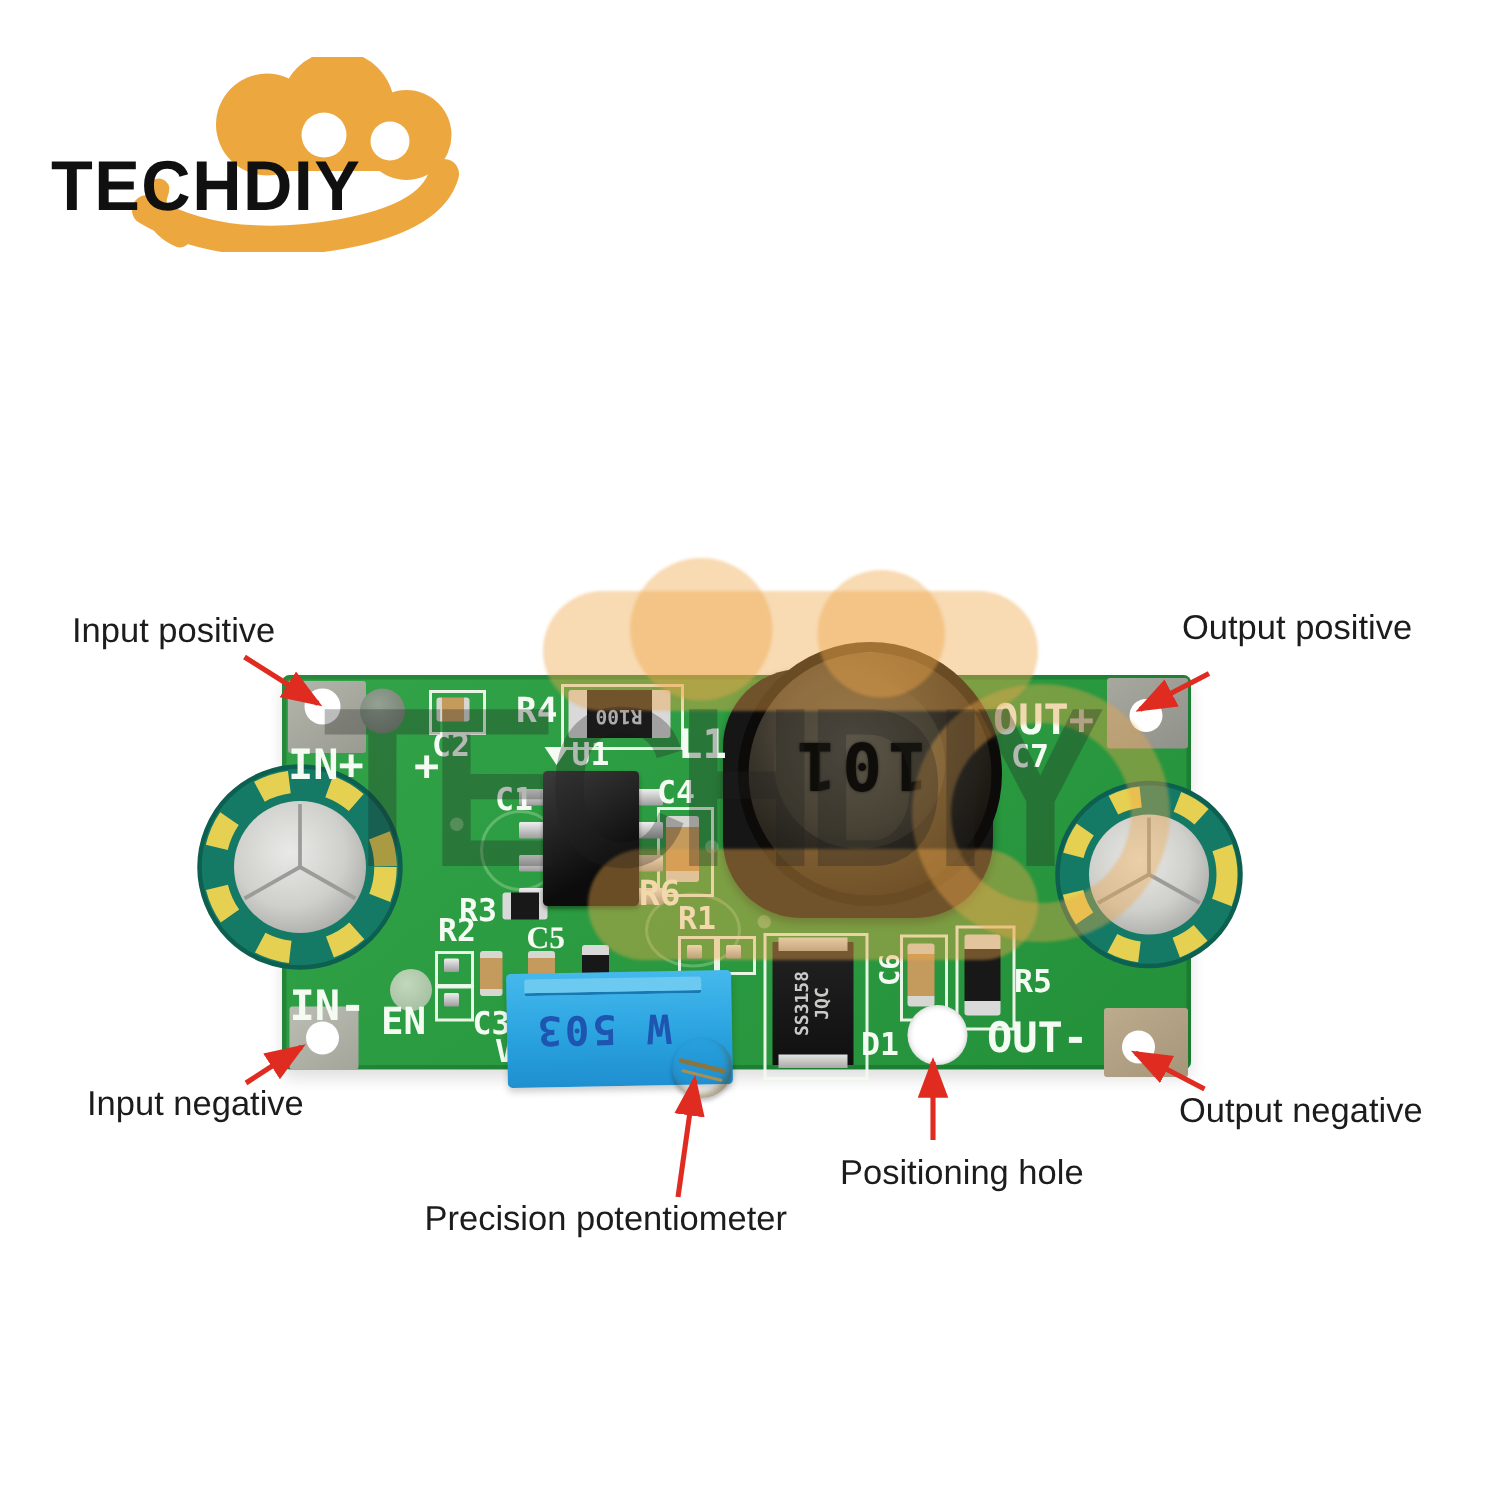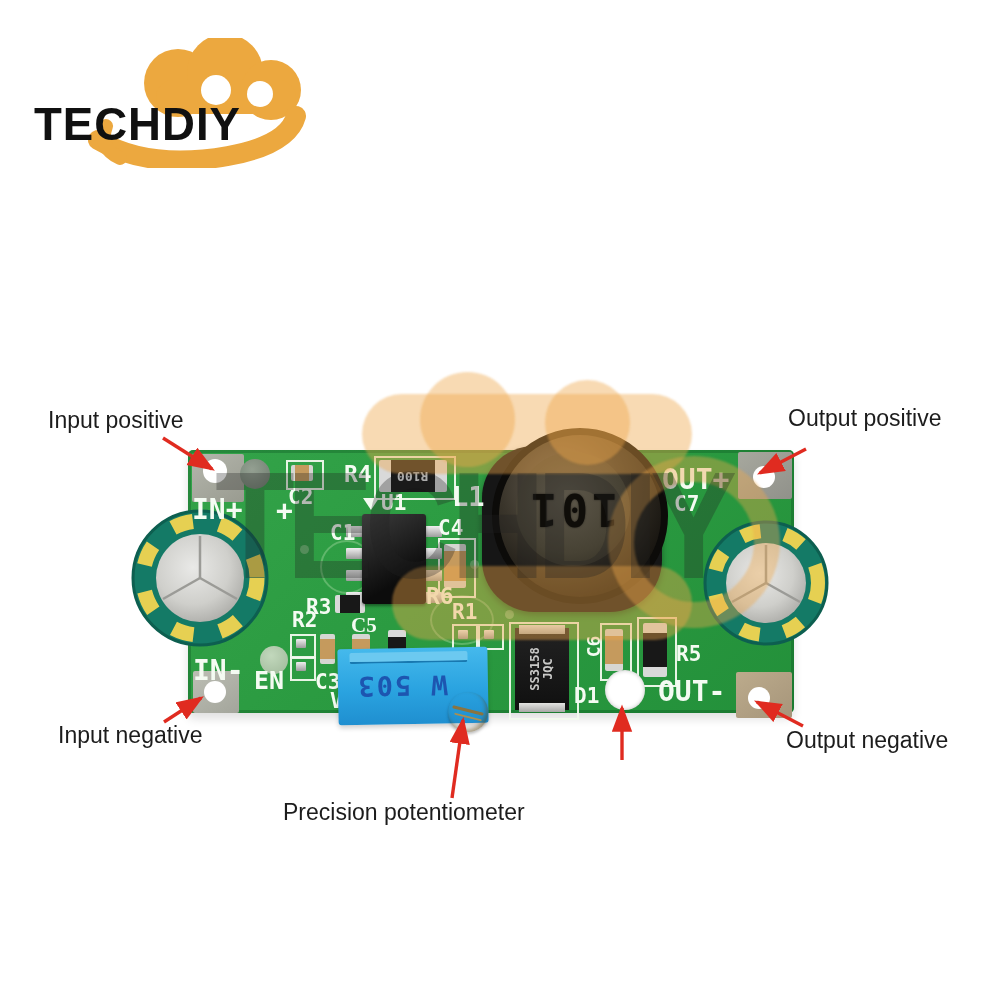"Positioning hole" div.abs { html: none -> <div>Positioning hole</div> }
